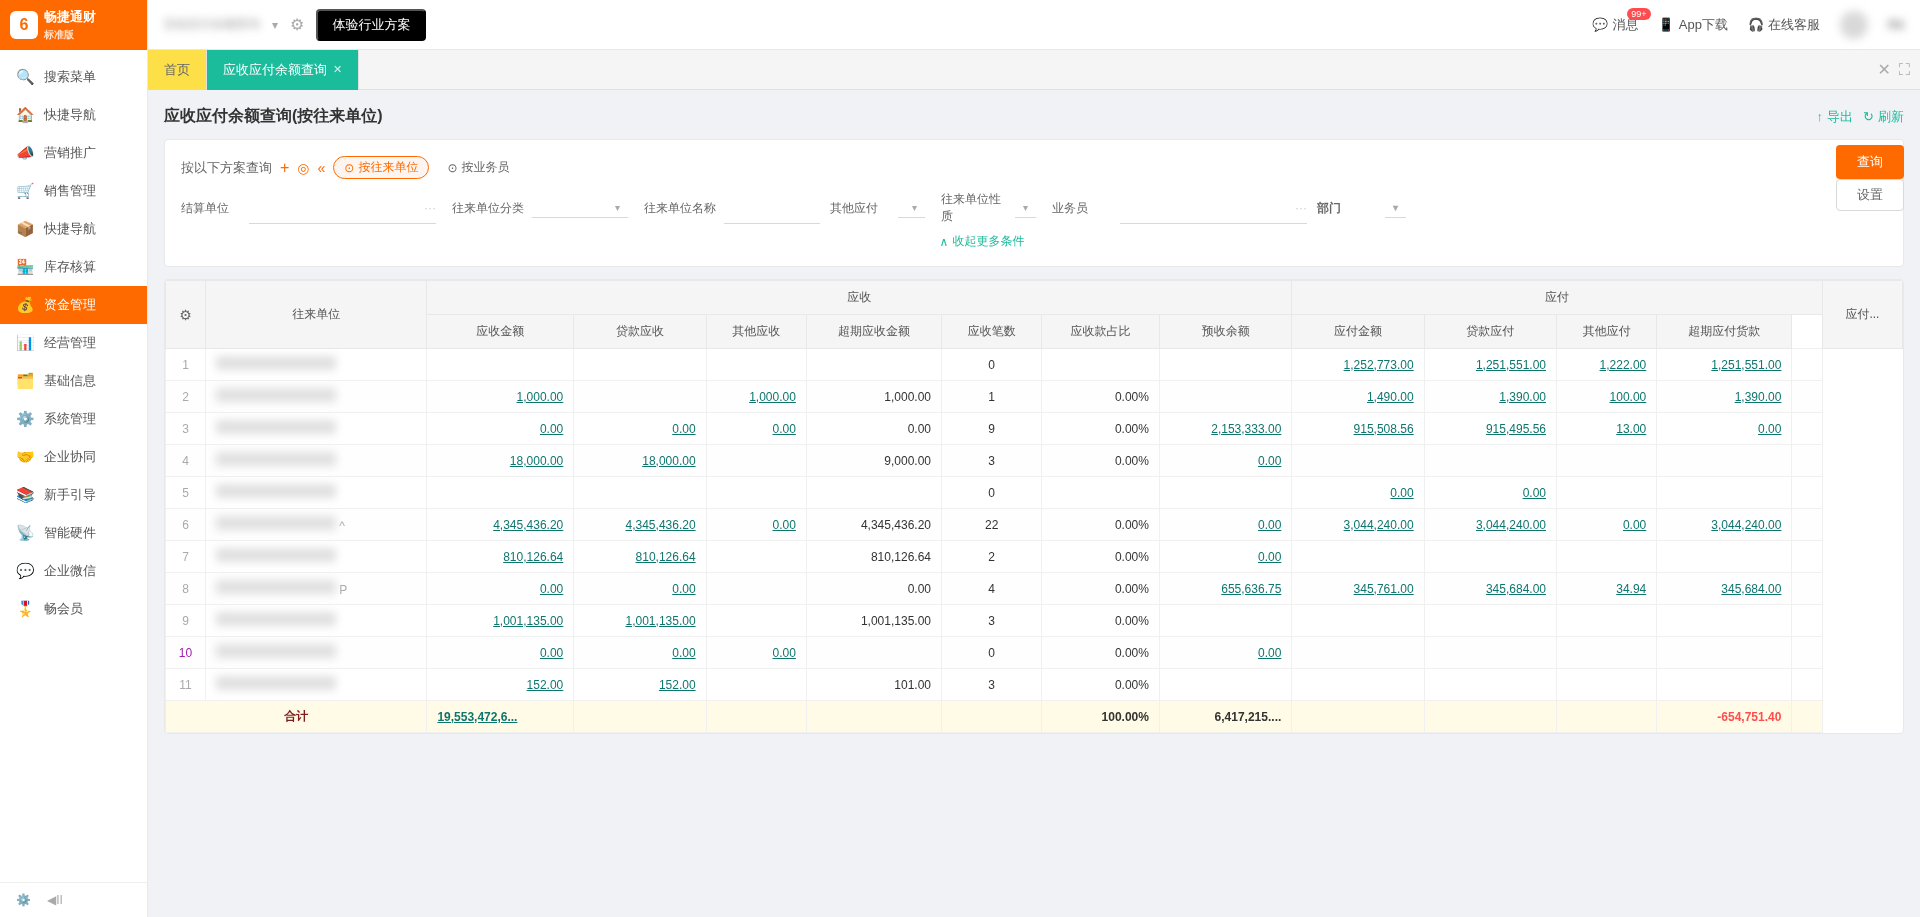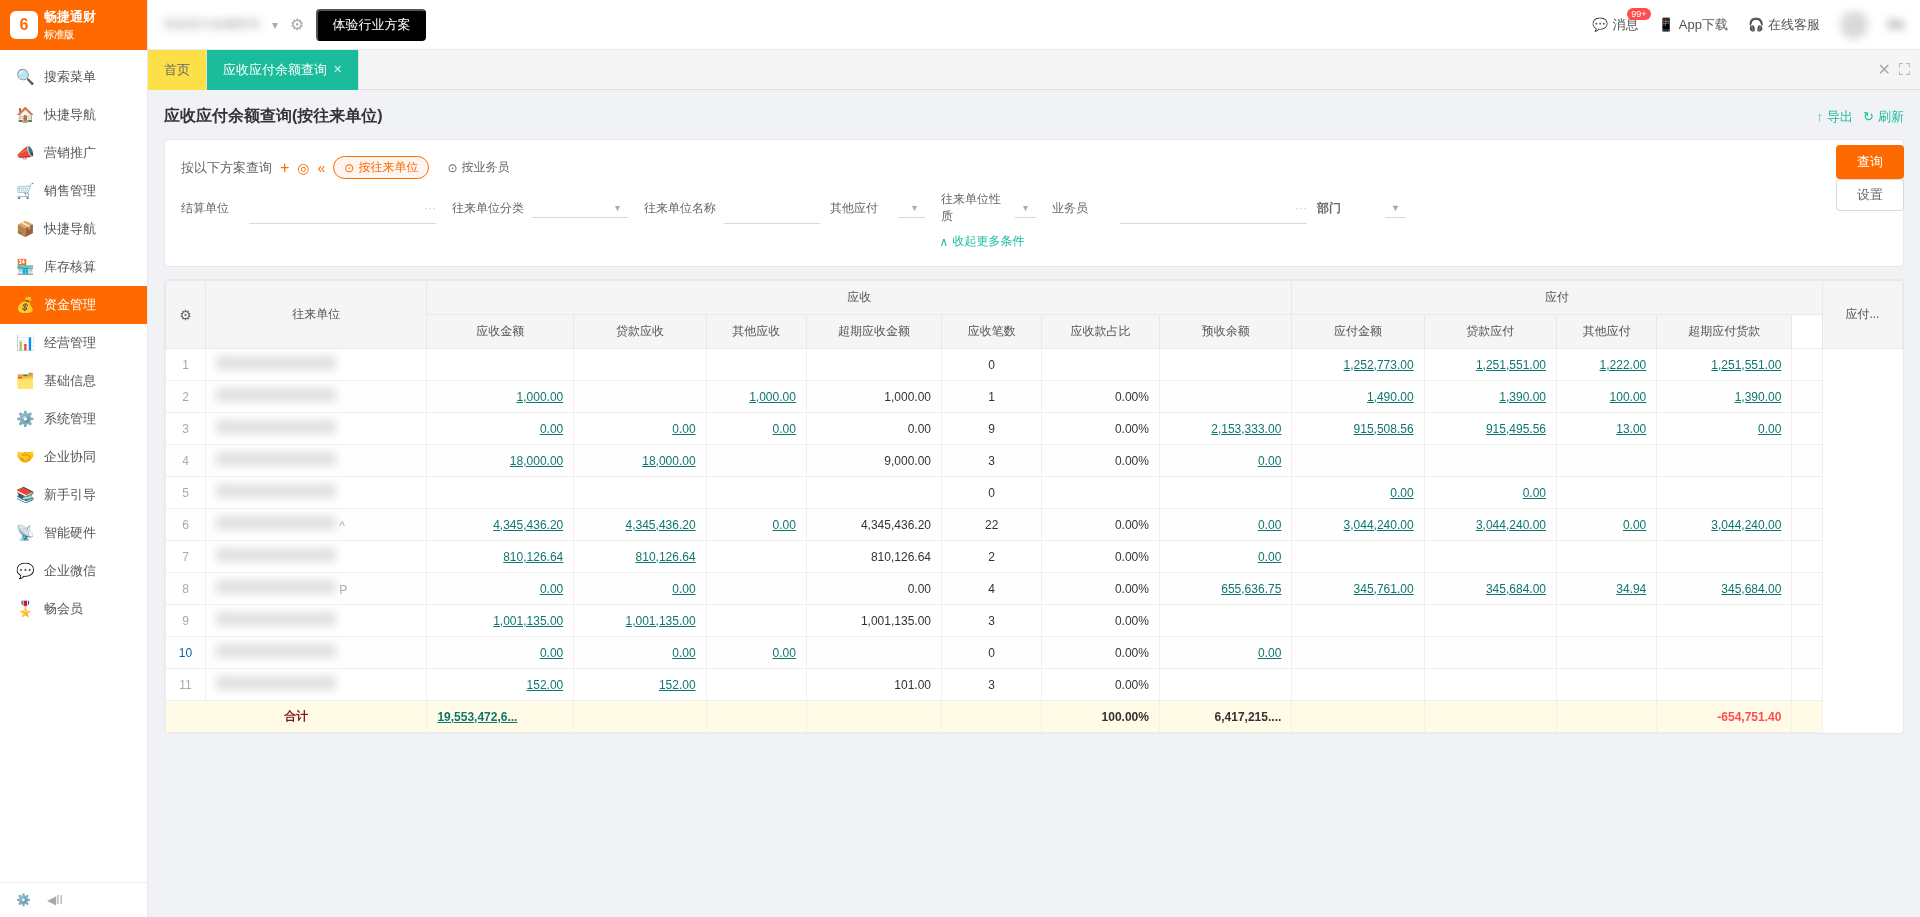"10" td { color: #0369a1 -> #a21caf }
